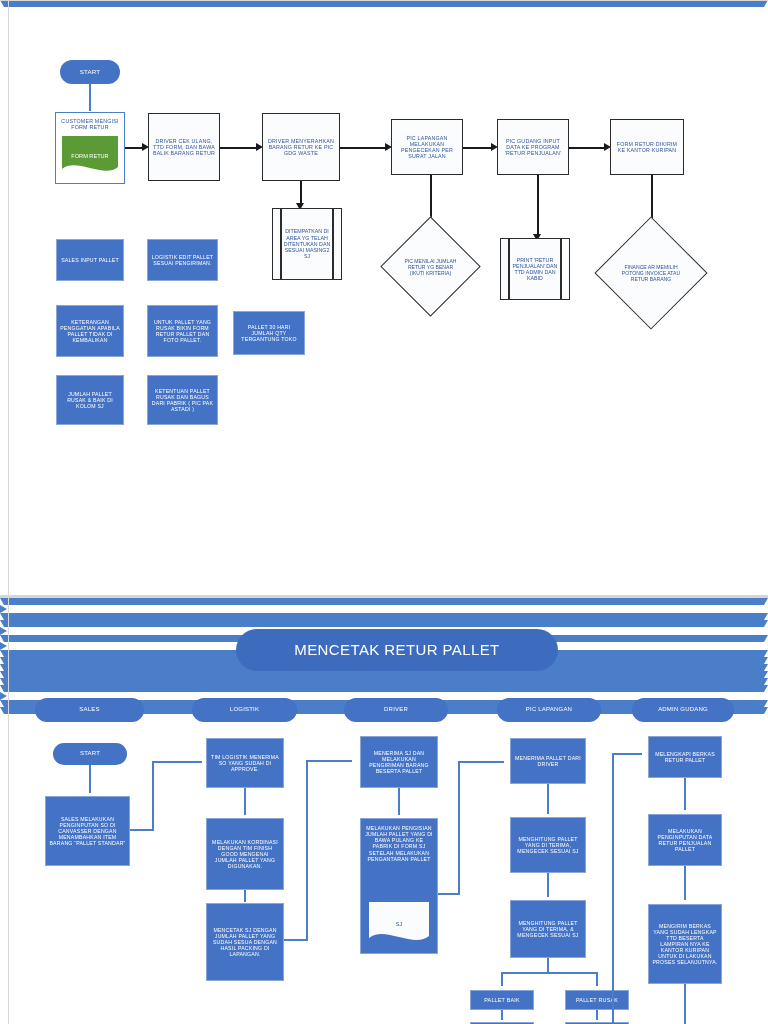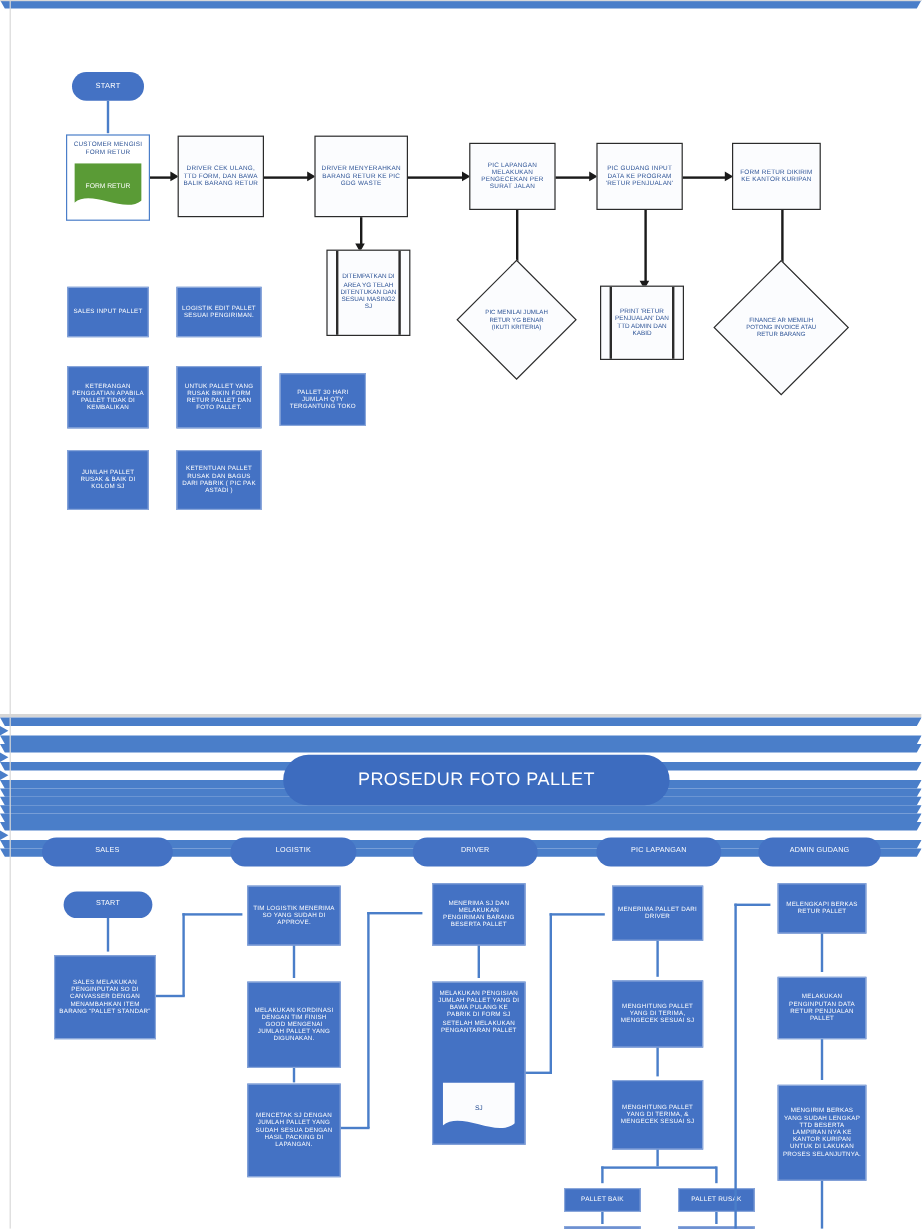"PROSEDUR FOTO PALLET" span { text: PROSEDUR FOTO -> MENCETAK RETUR }
